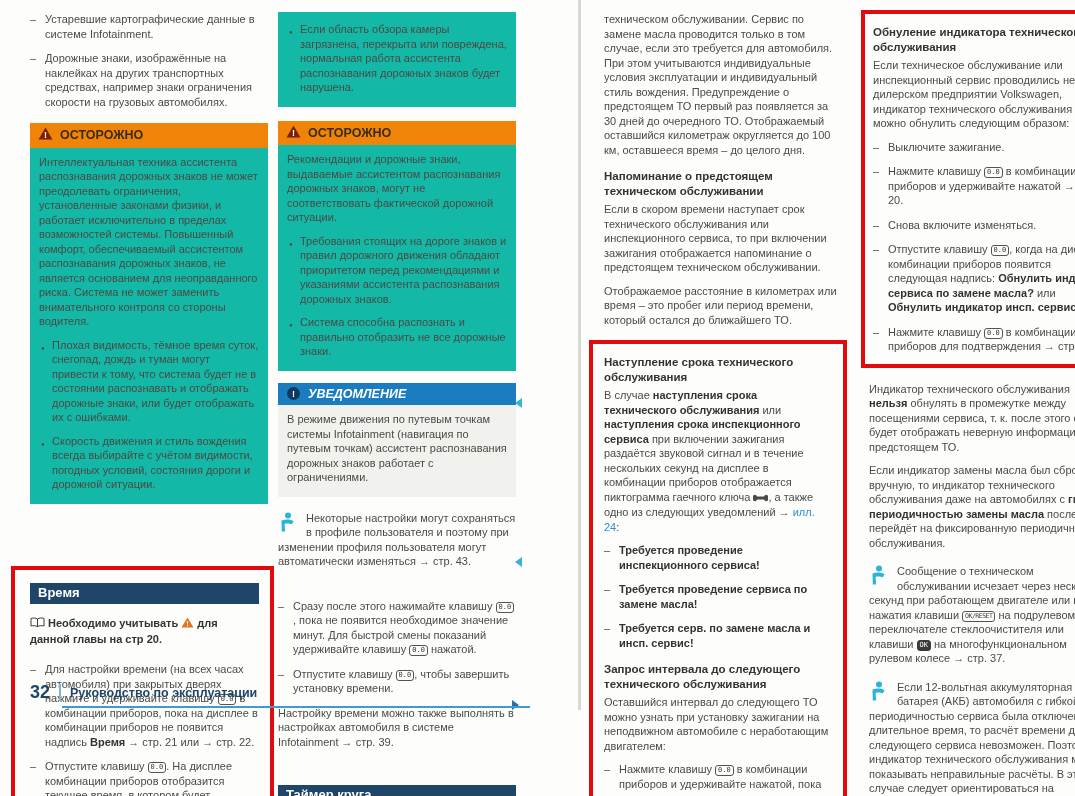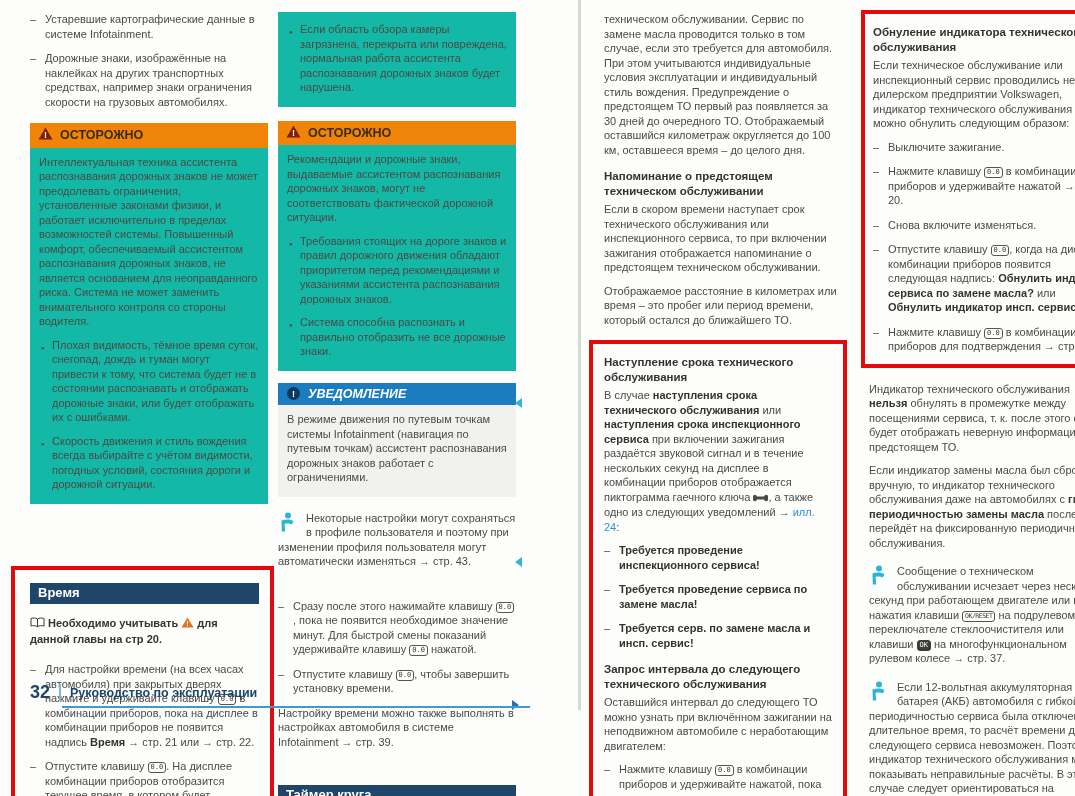"Оставшийся интервал до следующего ТО" p { text: включённом -> установку }
